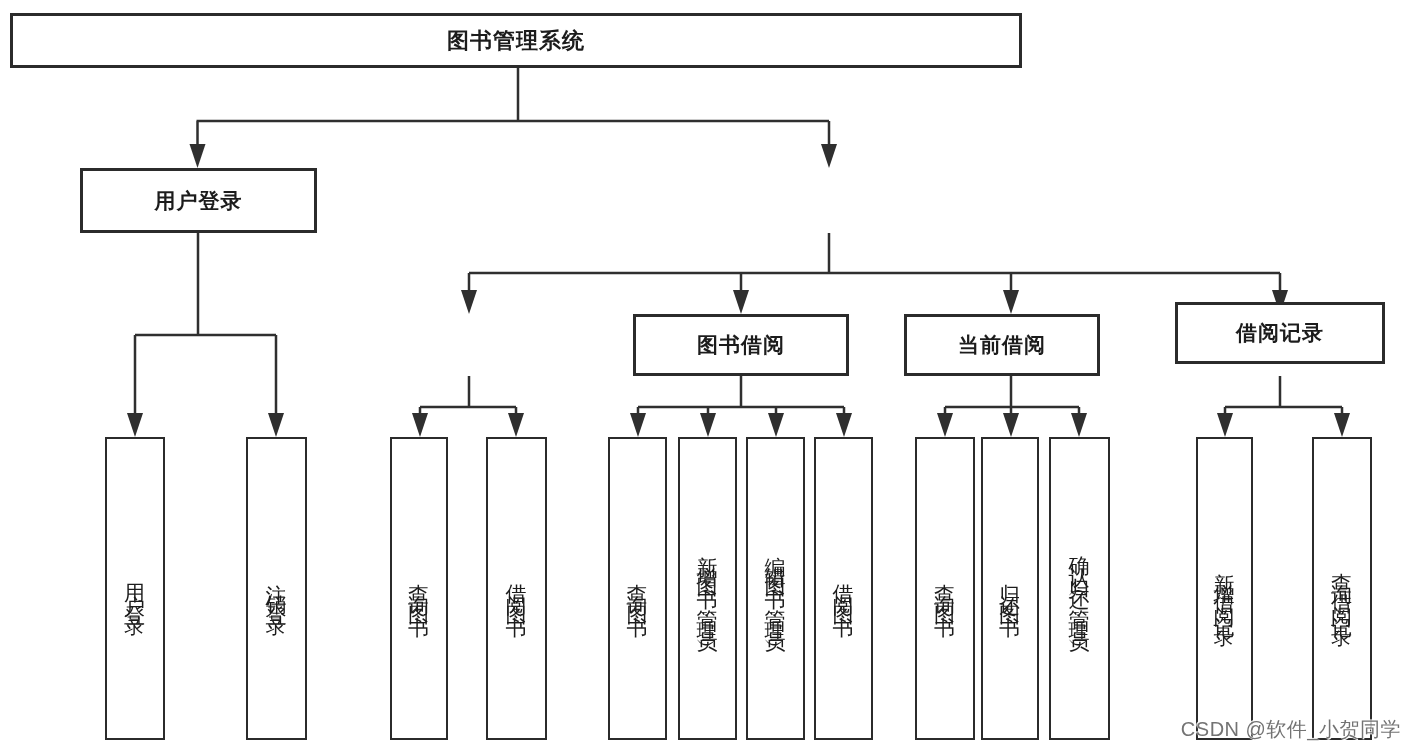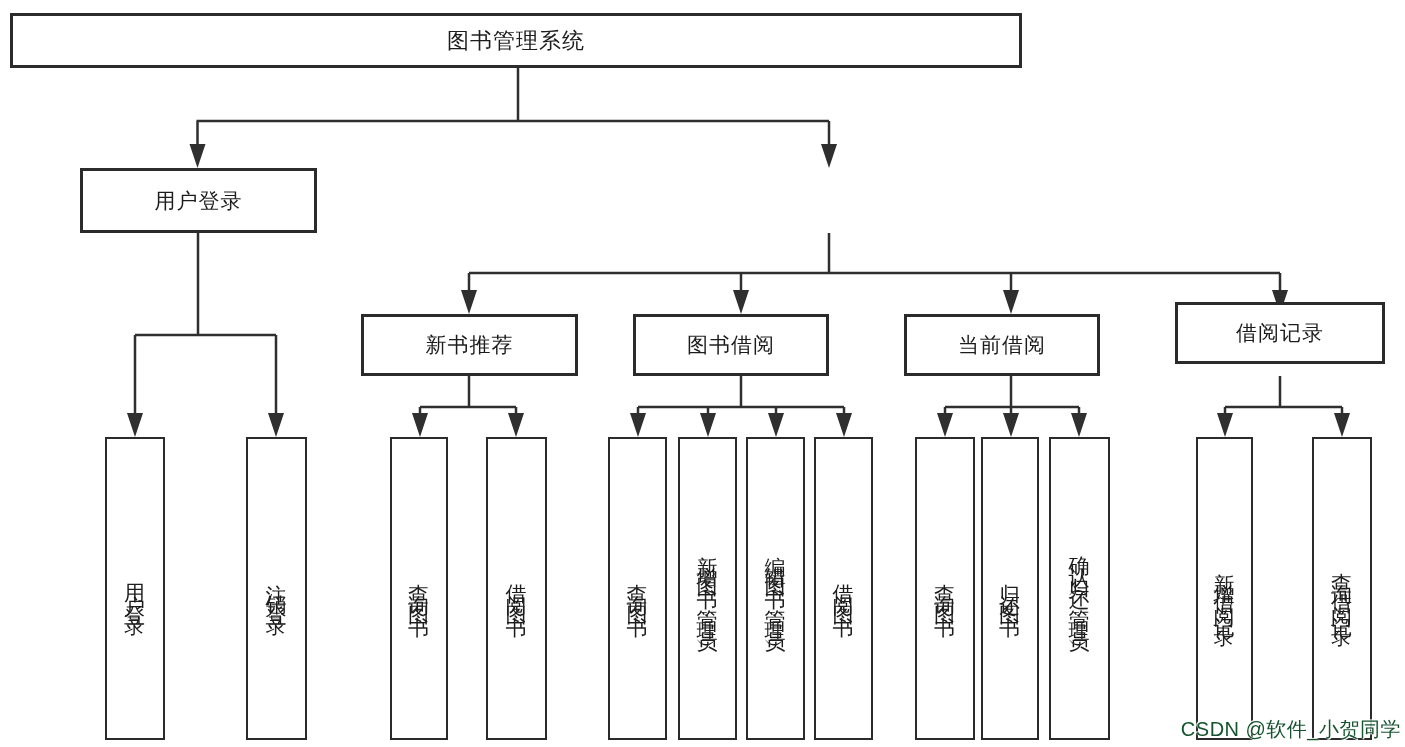"图书管理系统" .h .label { font-weight: none -> bold }
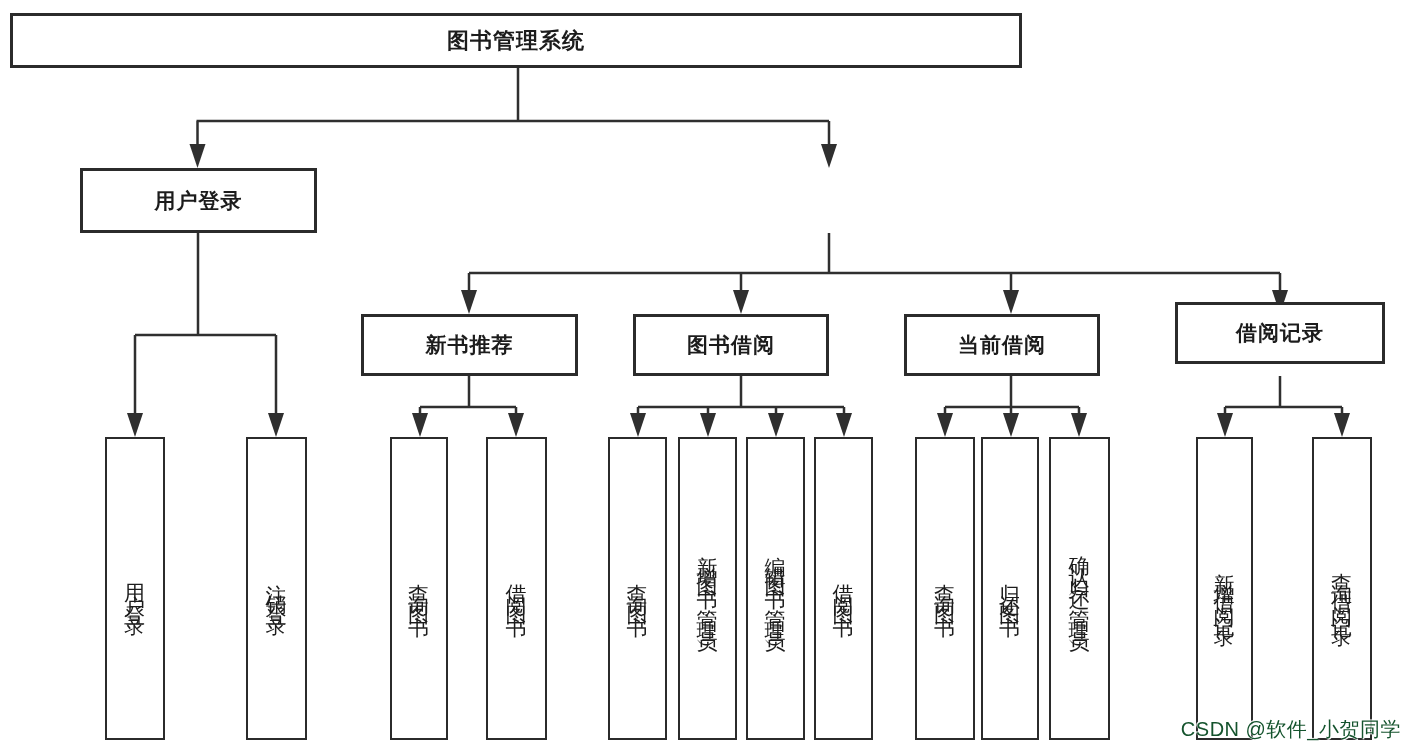"新书推荐" div.box { html: <div> <span>新书推荐</span> </div> -> none }
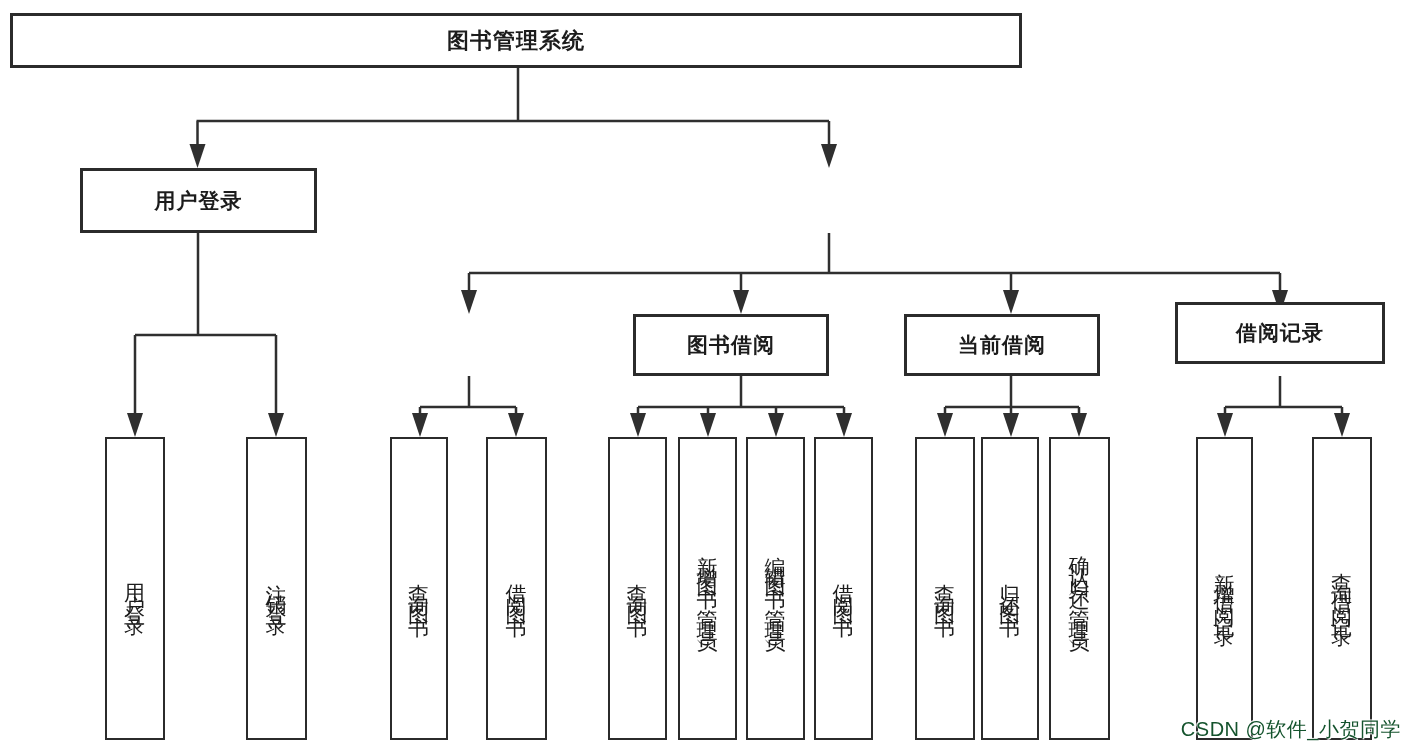"图书借阅" div.box { width: 196px -> 216px }
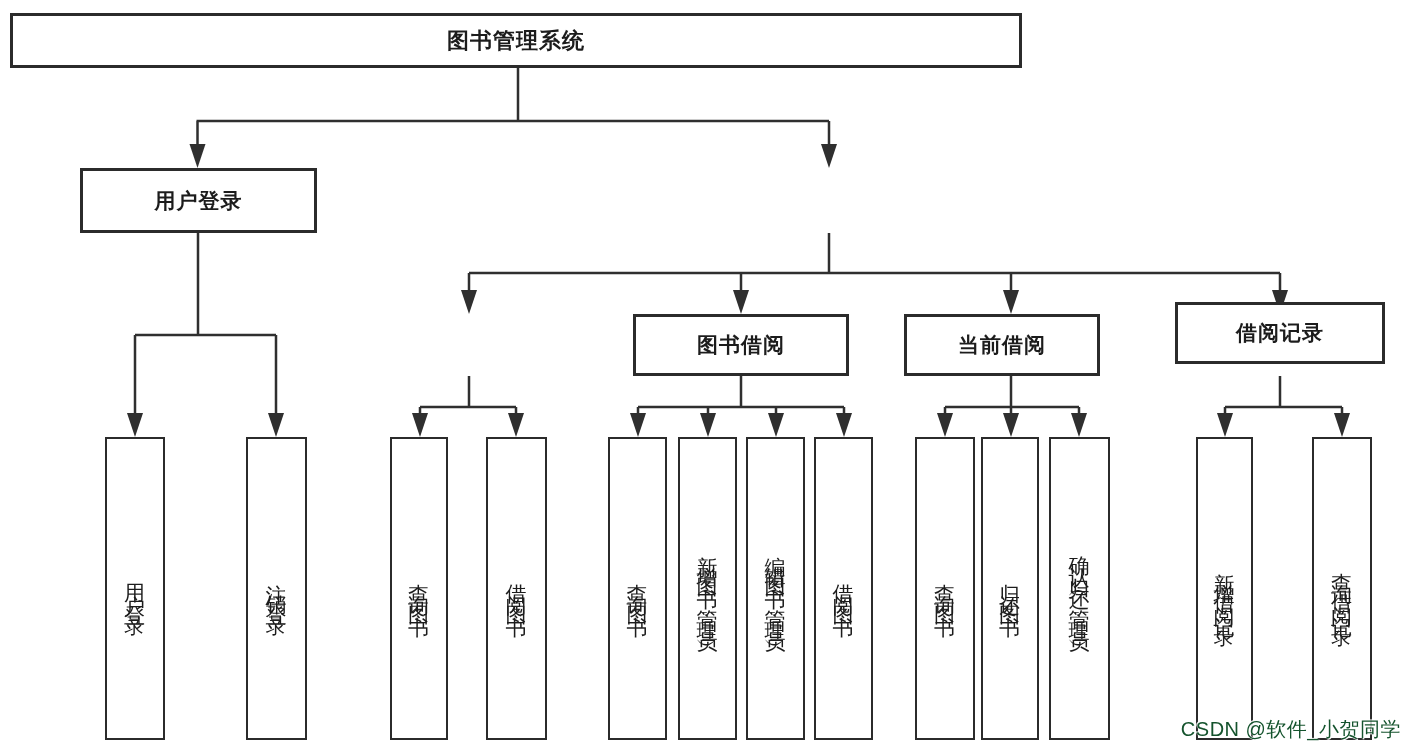"CSDN @软件_小贺同学" .watermark { color: #14532d -> #737373 }
